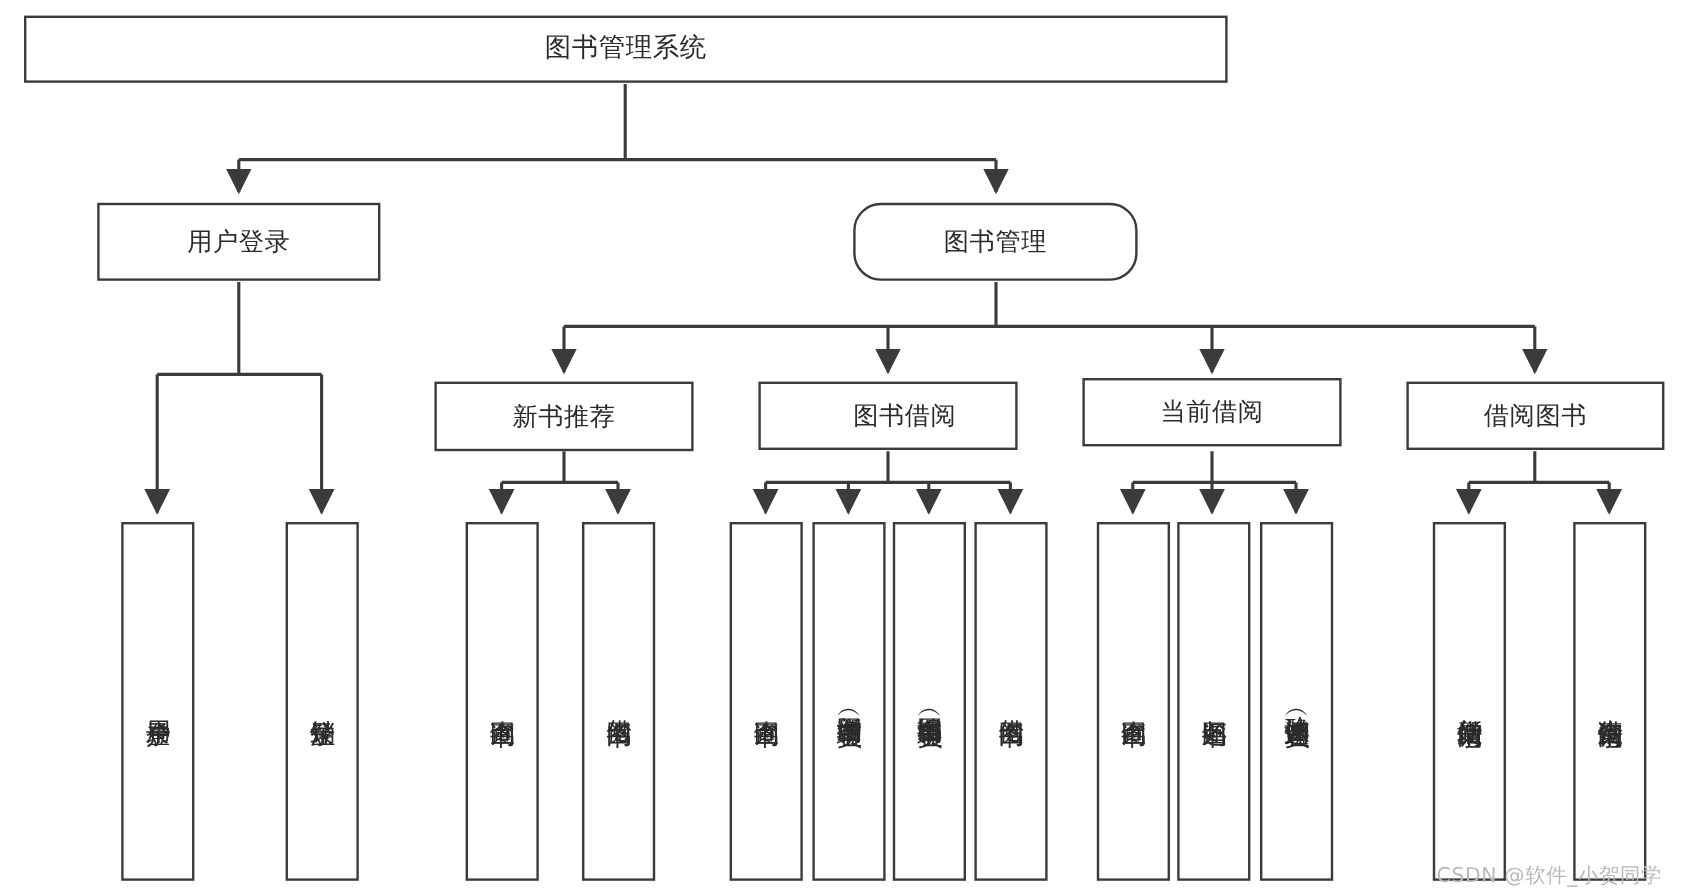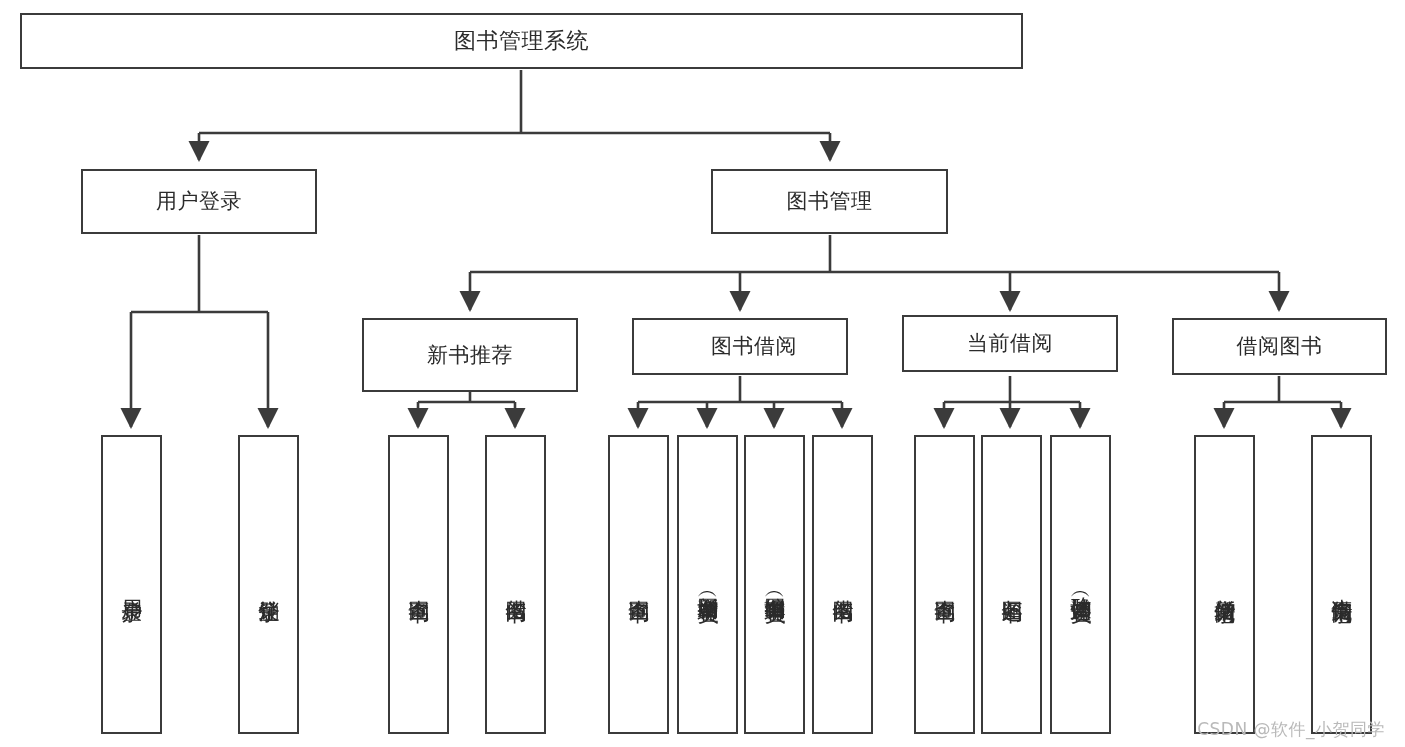"图书管理" div.node { border-radius: none -> 23px }
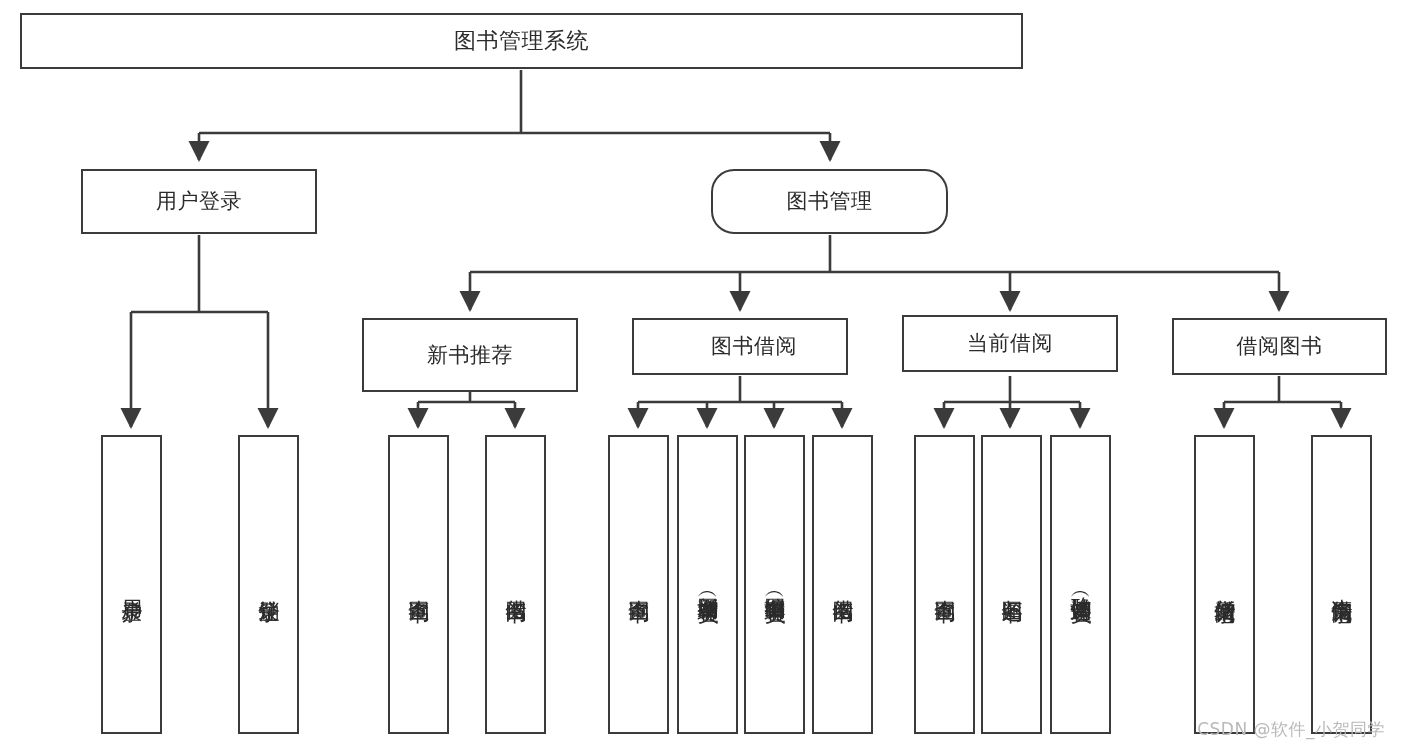"新书推荐" div.node { height: 74px -> 58px }
